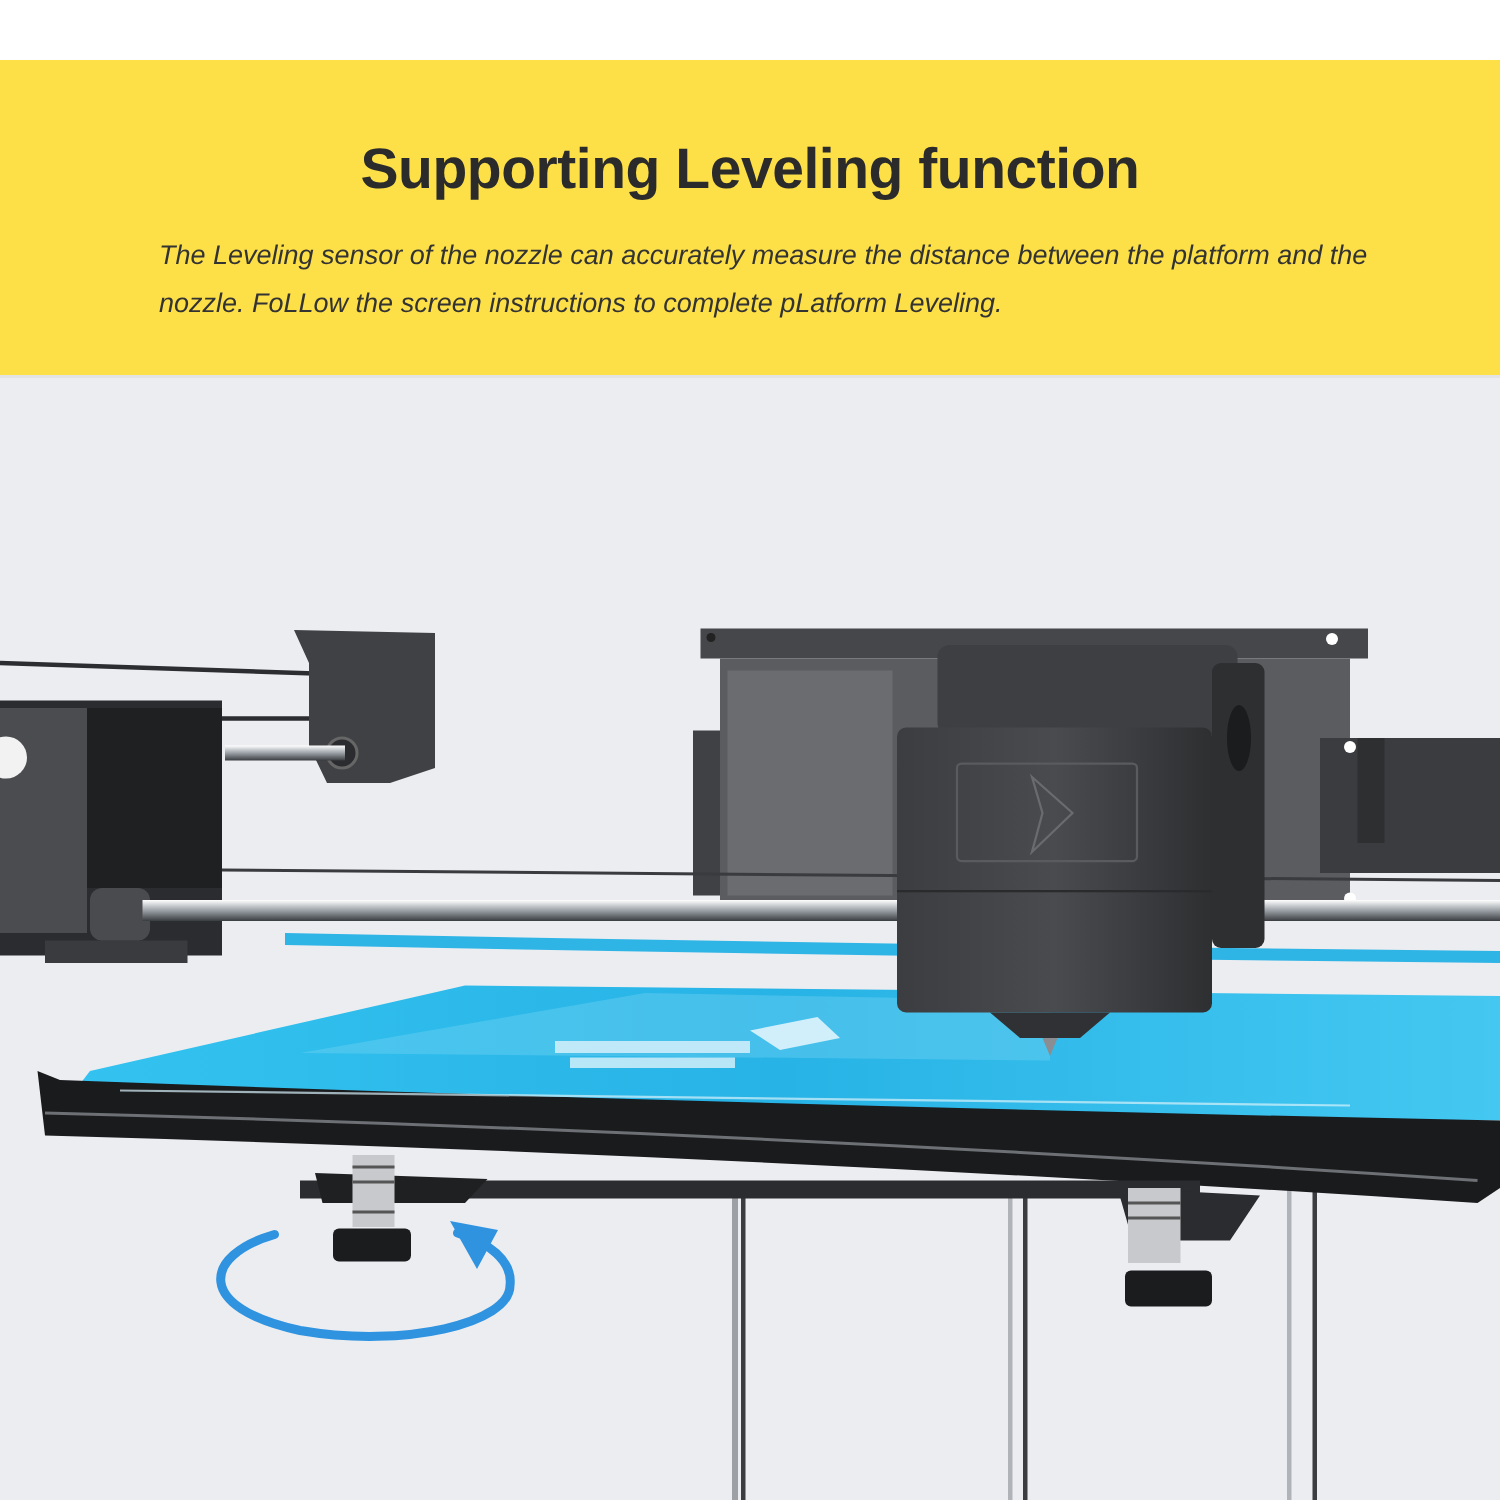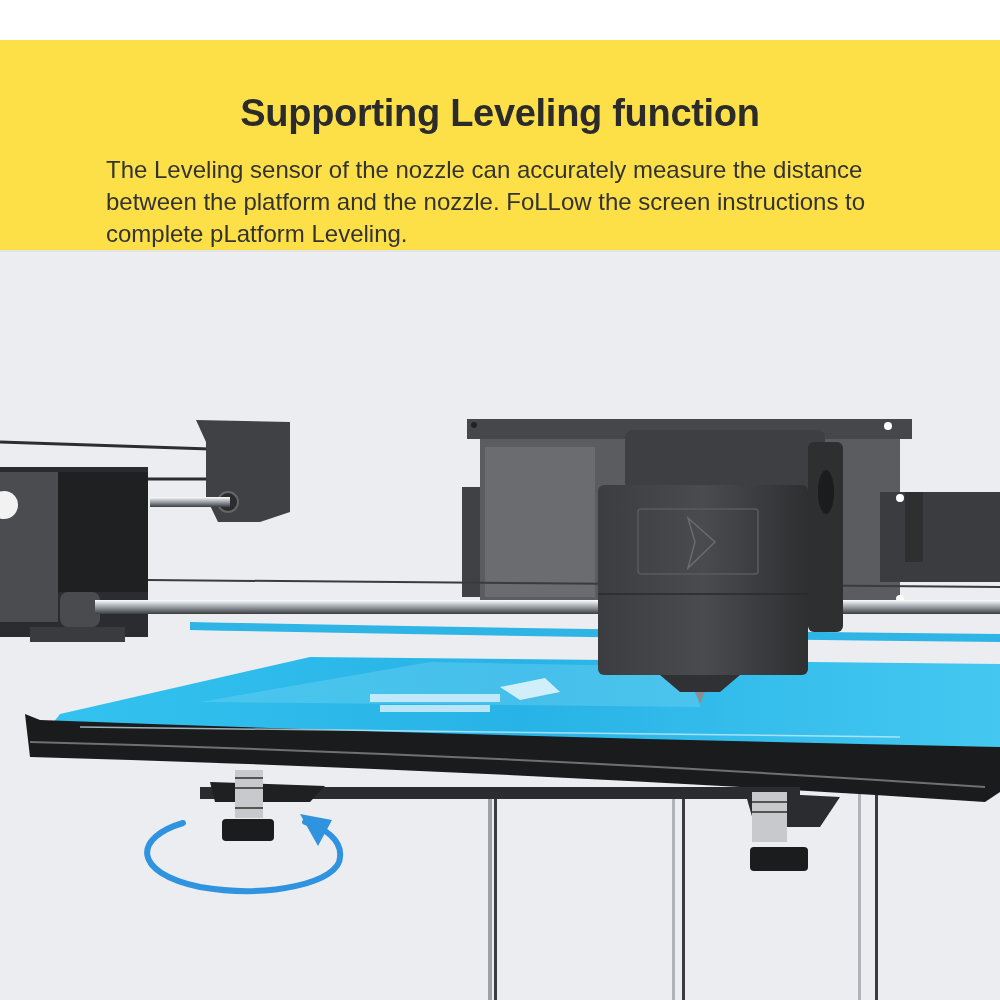"The Leveling sensor of the" .desc { font-size: 24px -> 18px; font-style: none -> italic }
